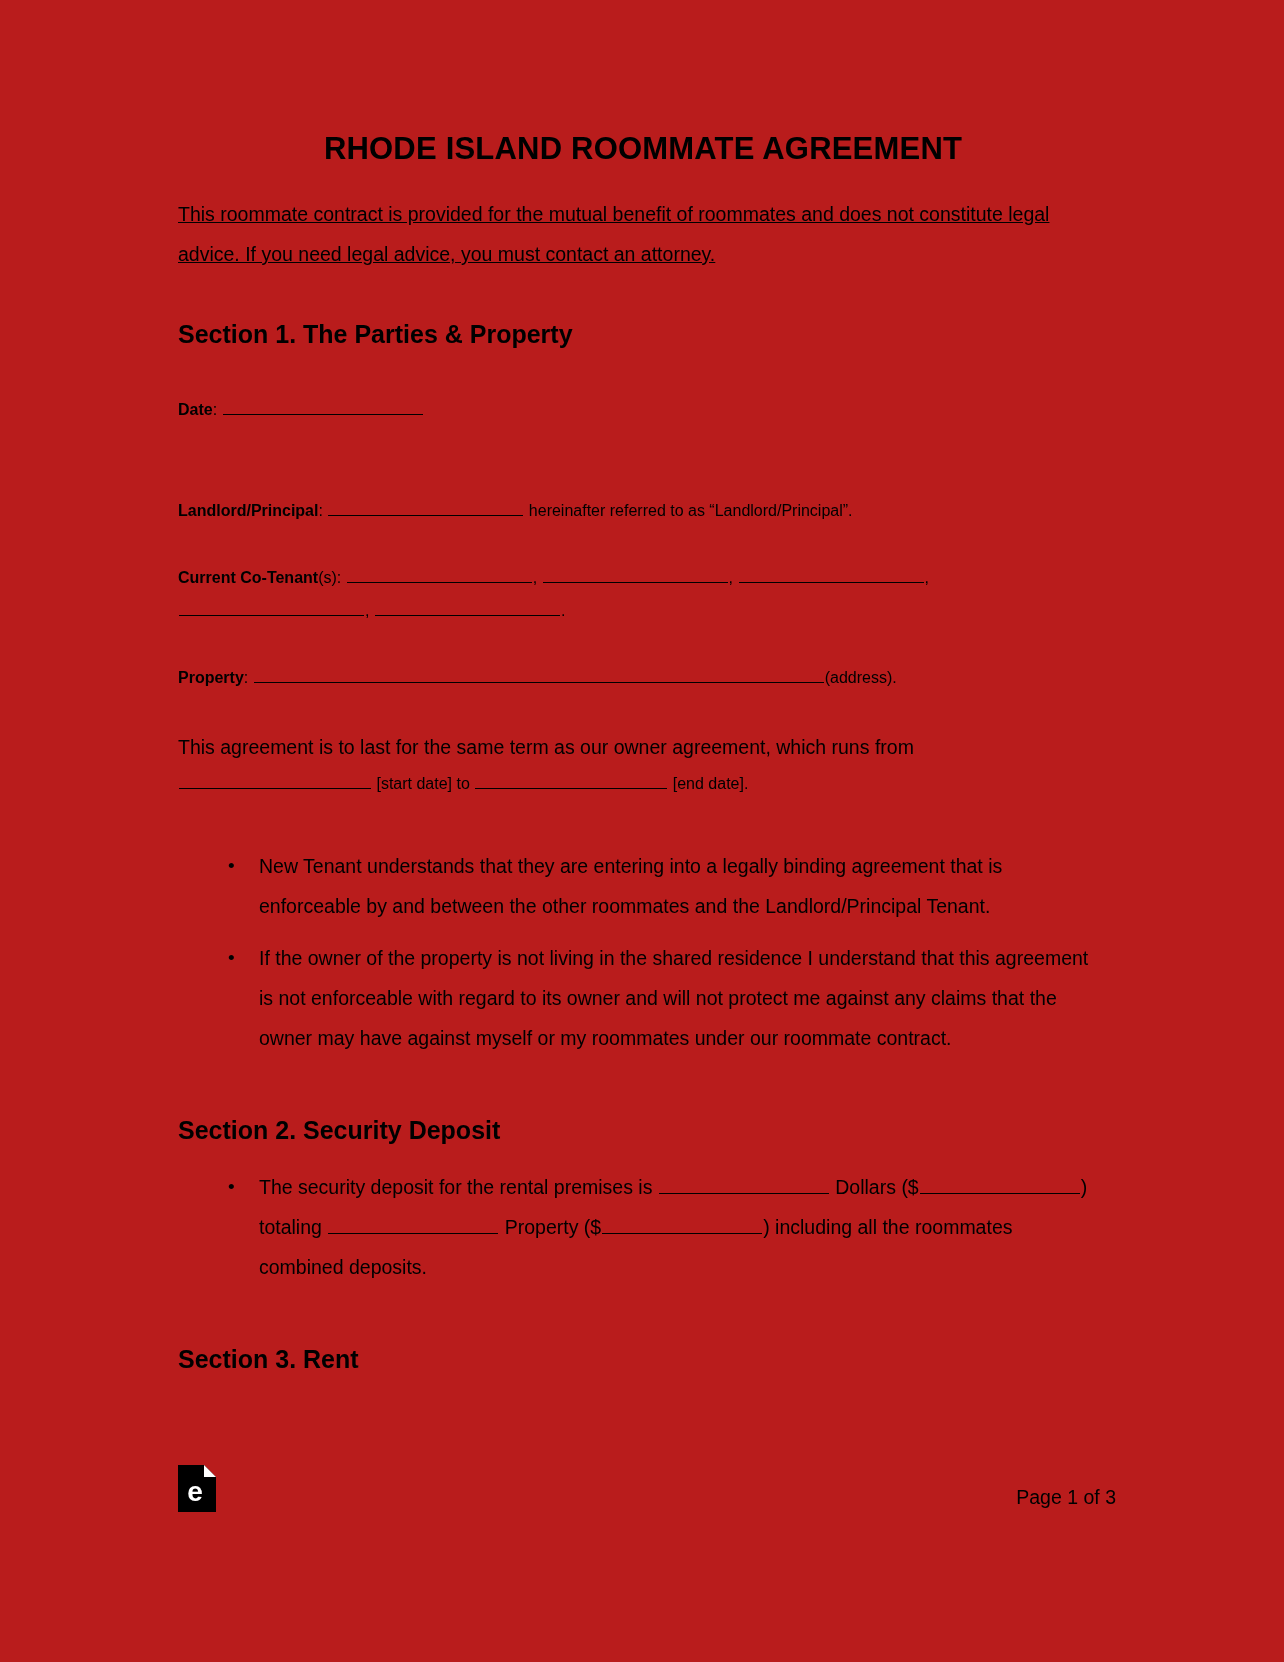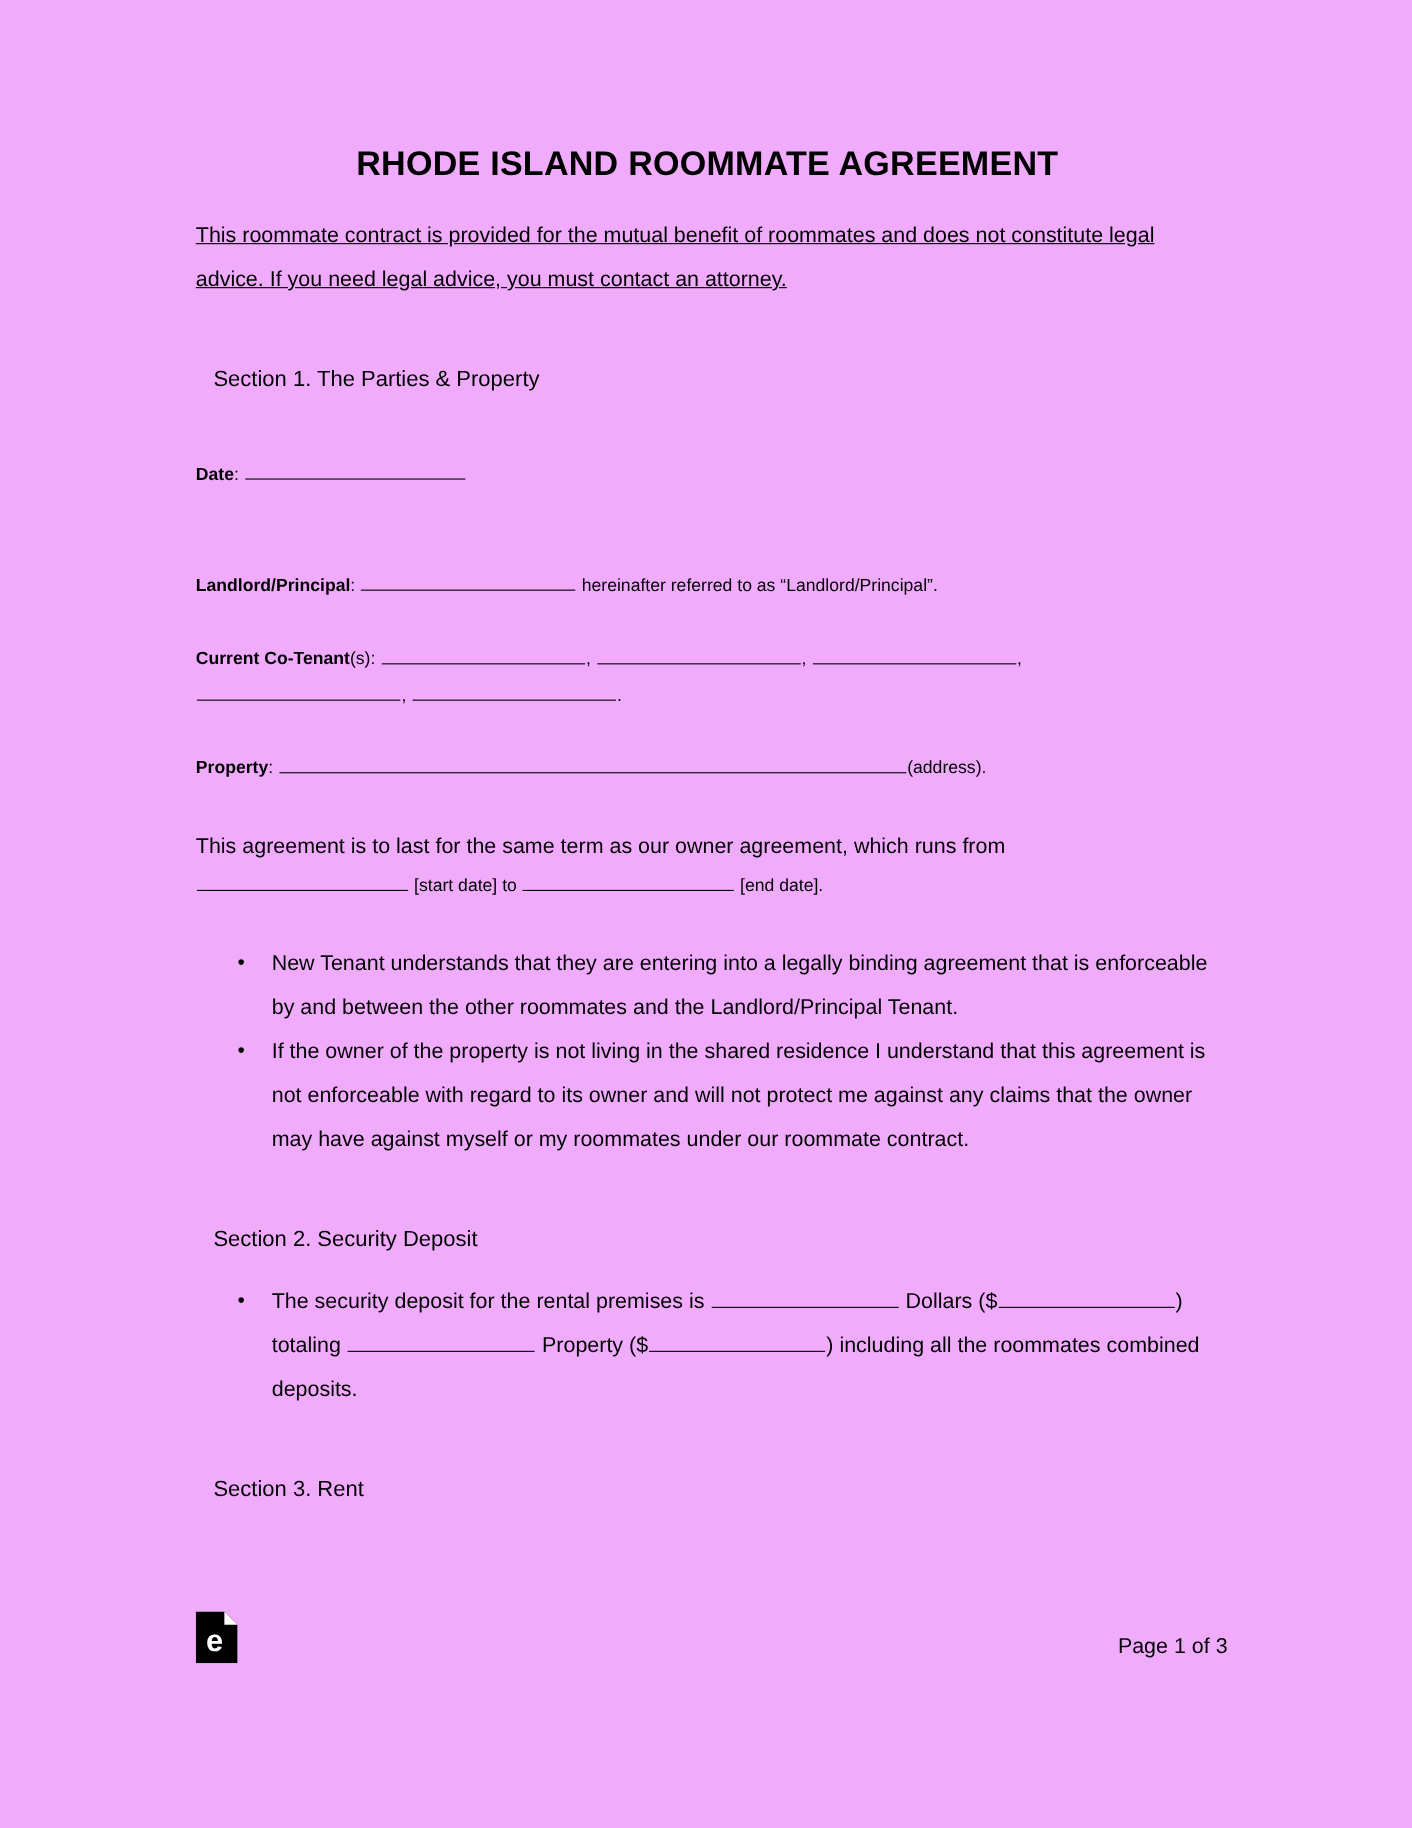"RHODE ISLAND ROOMMATE AGREEMENT" .page { background: #f0abfc -> #b91c1c }
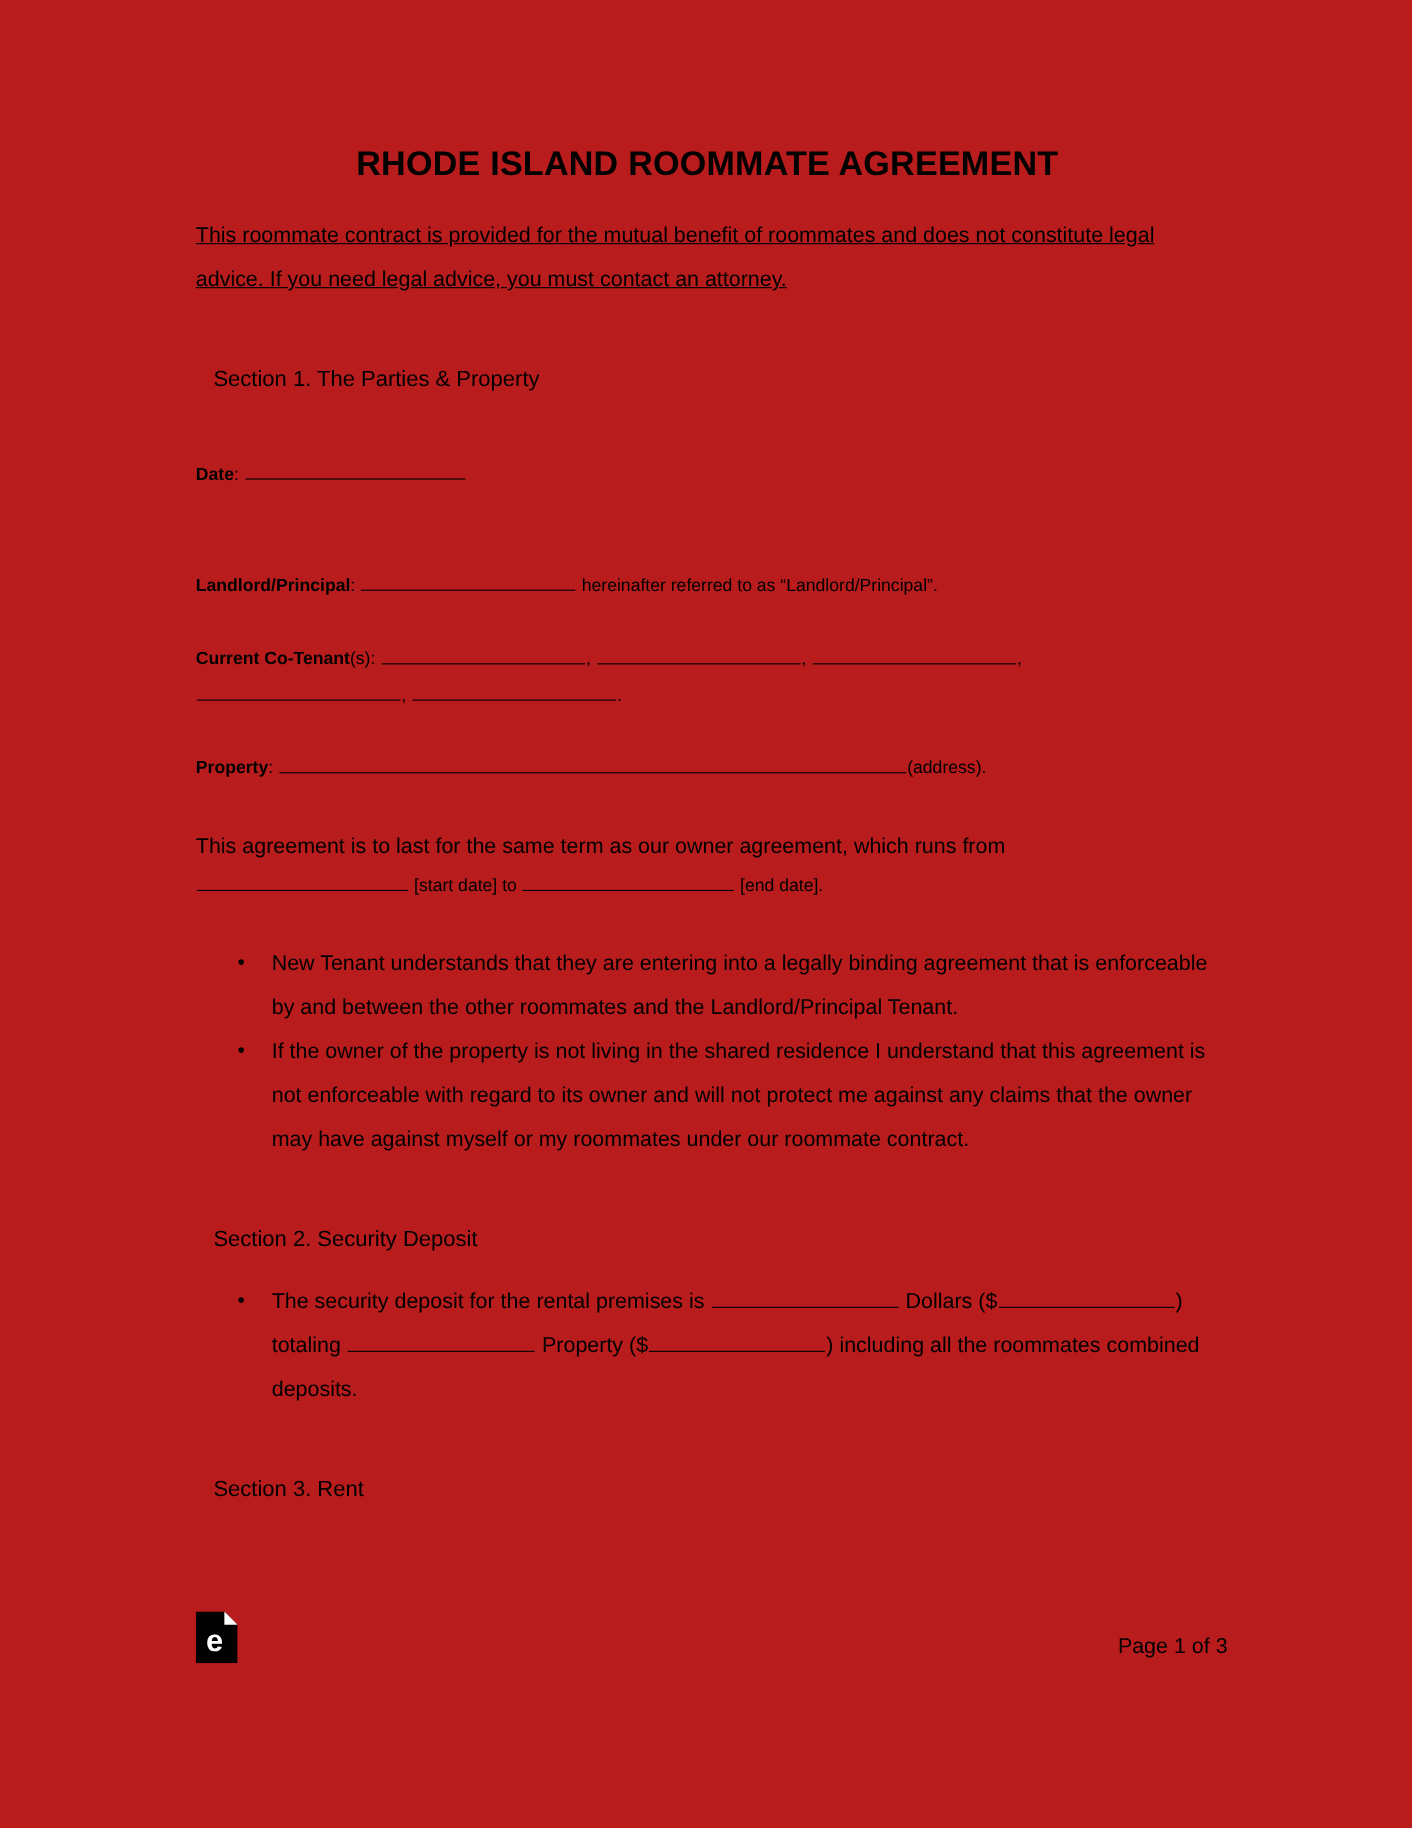"Section 1. The Parties &" .section-head { font-size: 20px -> 25px; font-weight: normal -> bold; margin: 16px -> 0 }
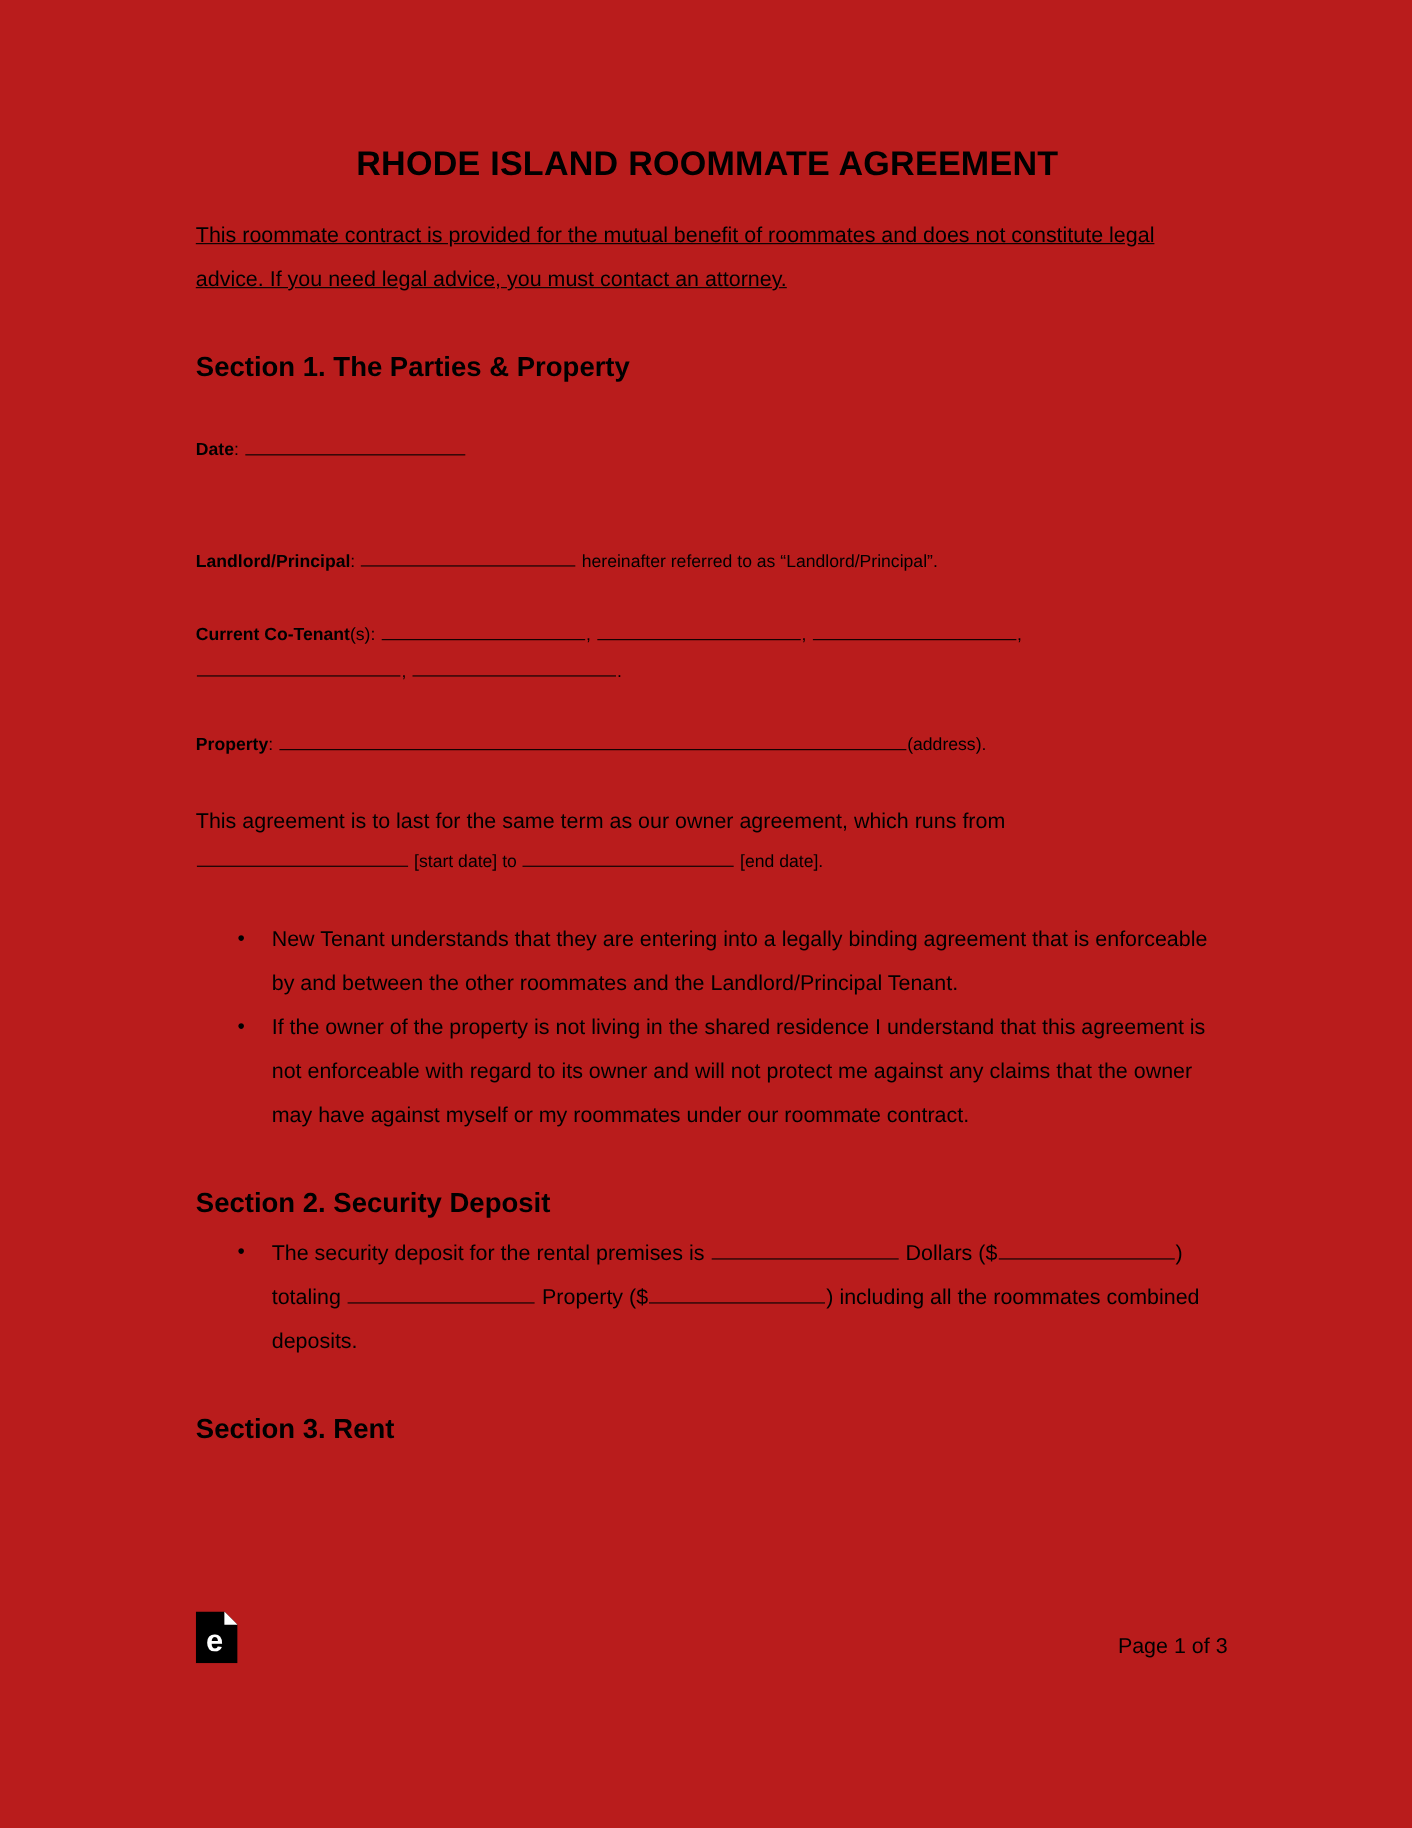"New Tenant understands that they" ul.bullets li { margin: 0 -> 12px }
